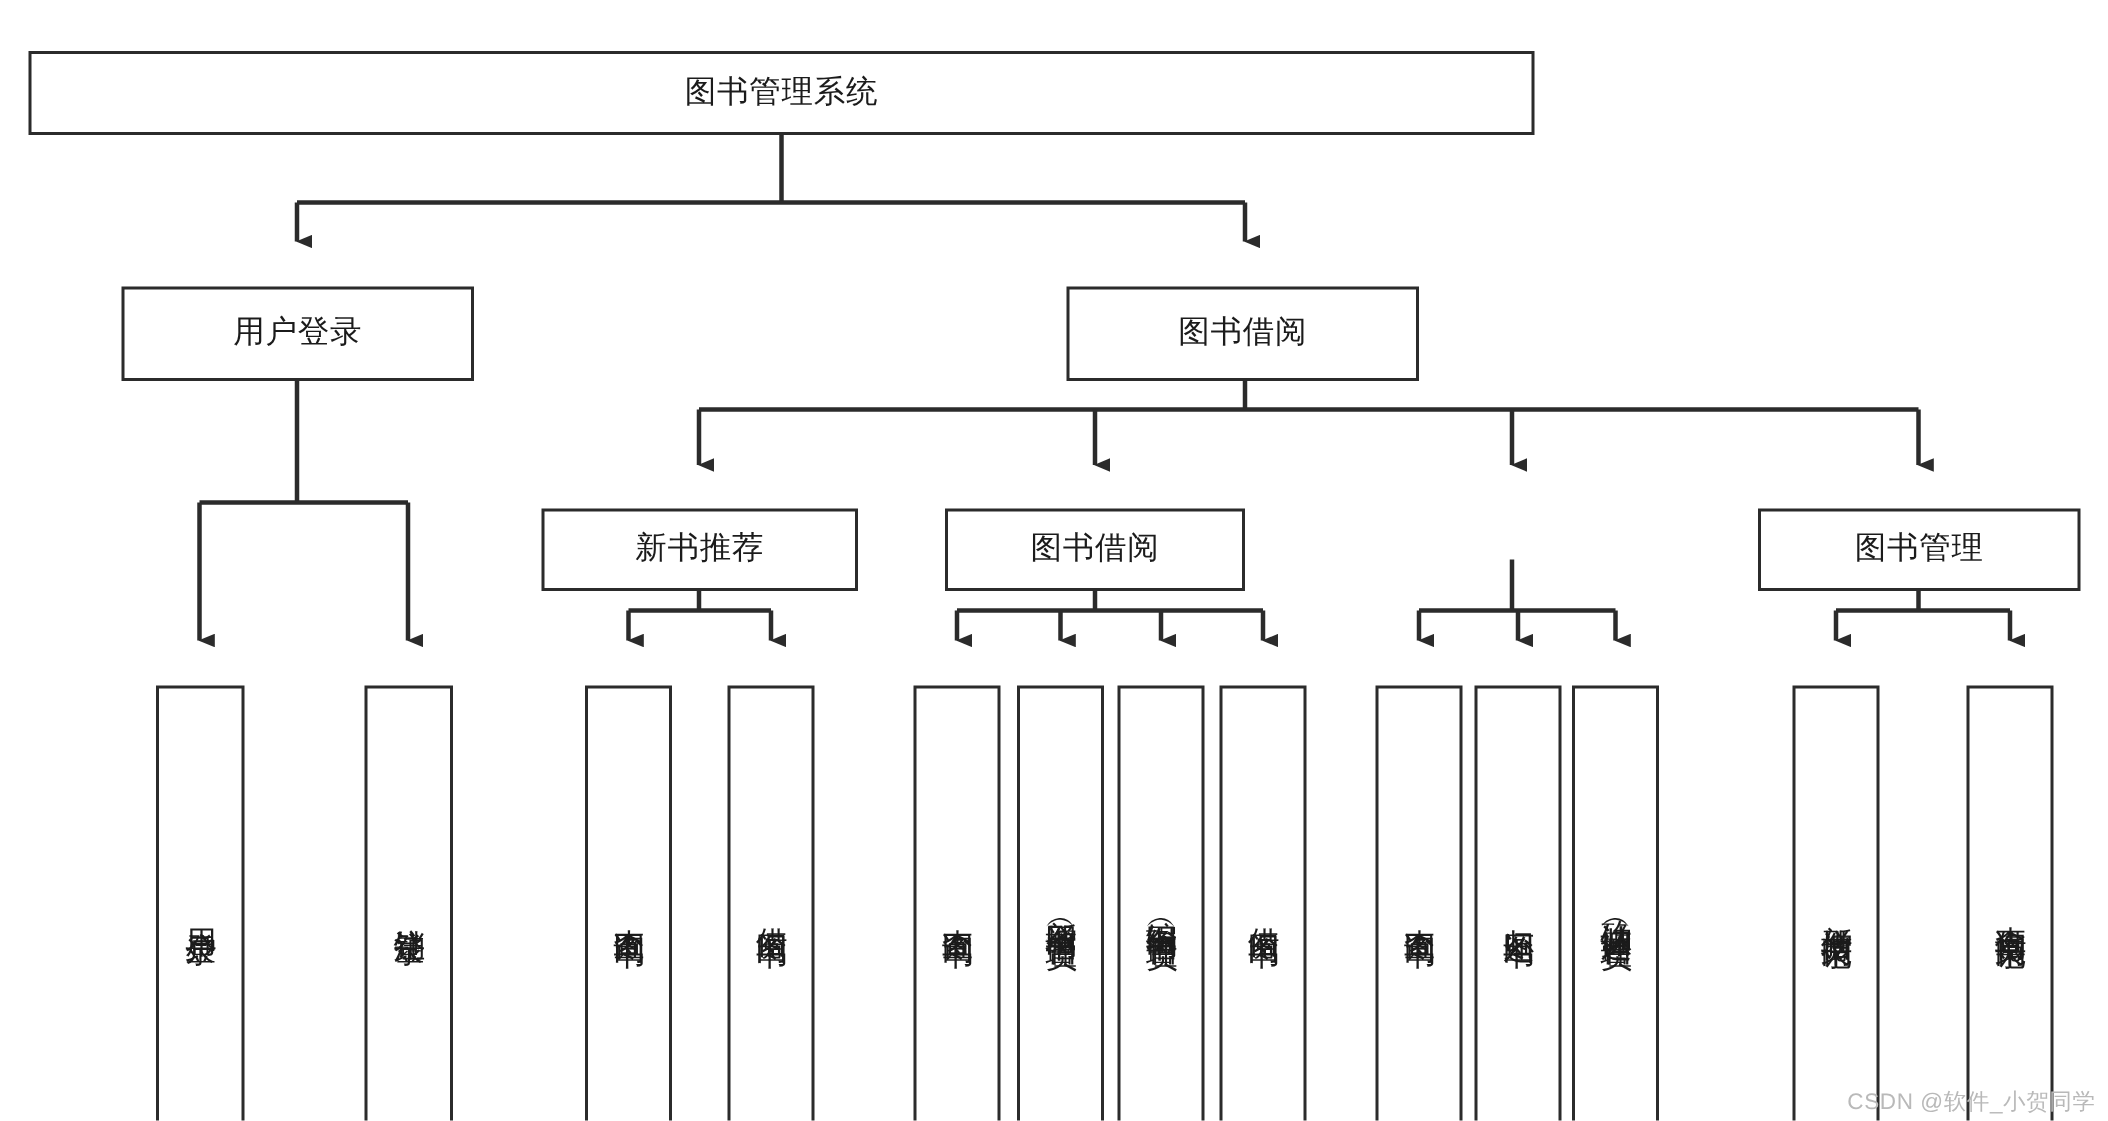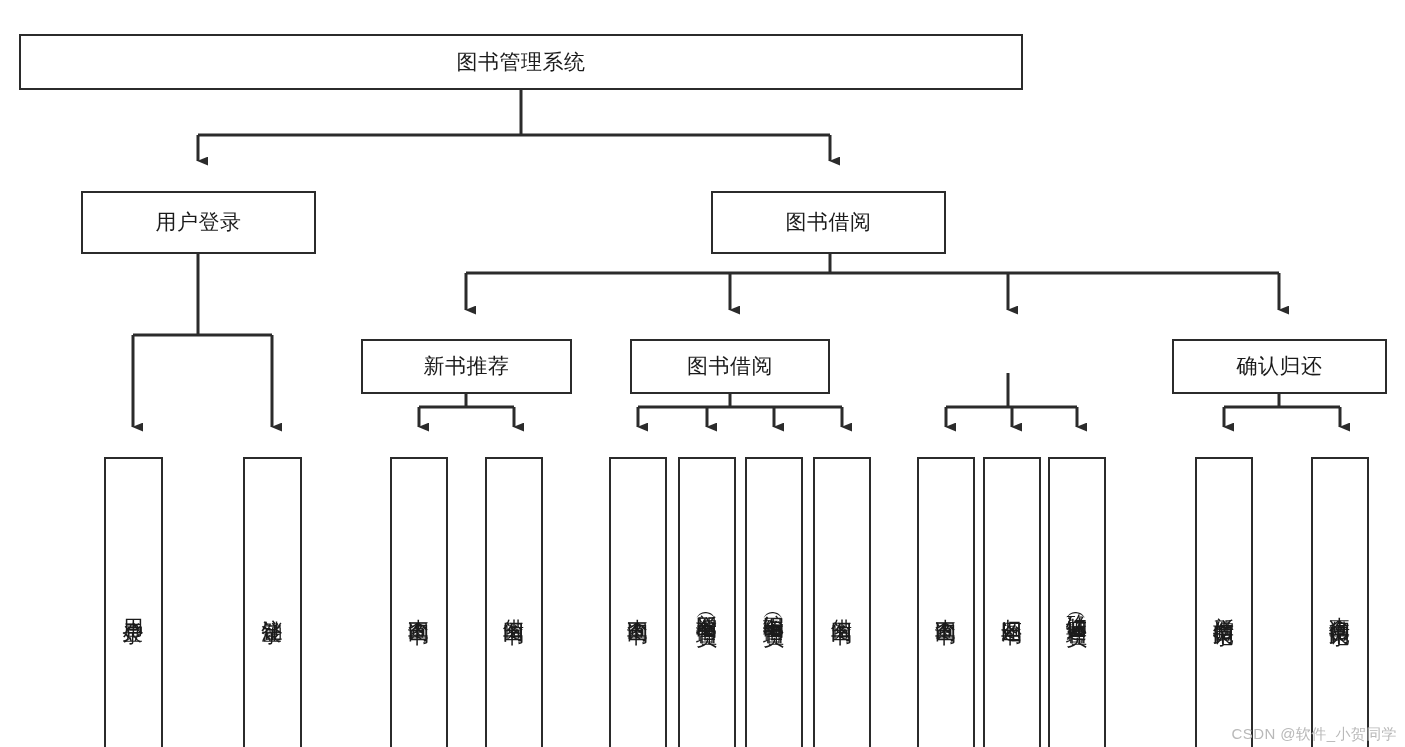"确认归还" span.node-label { text: 确认归还 -> 图书管理 }
